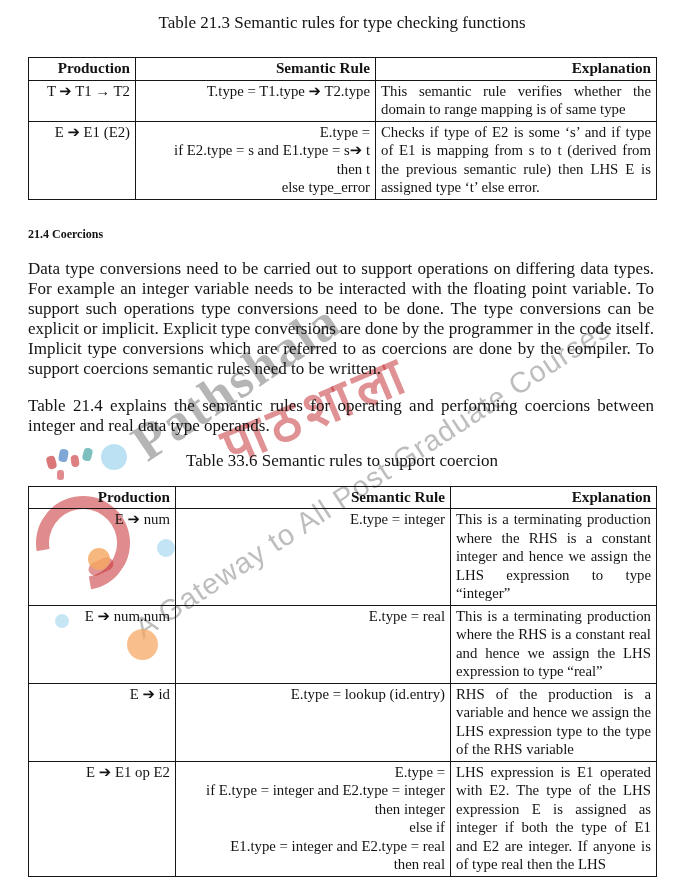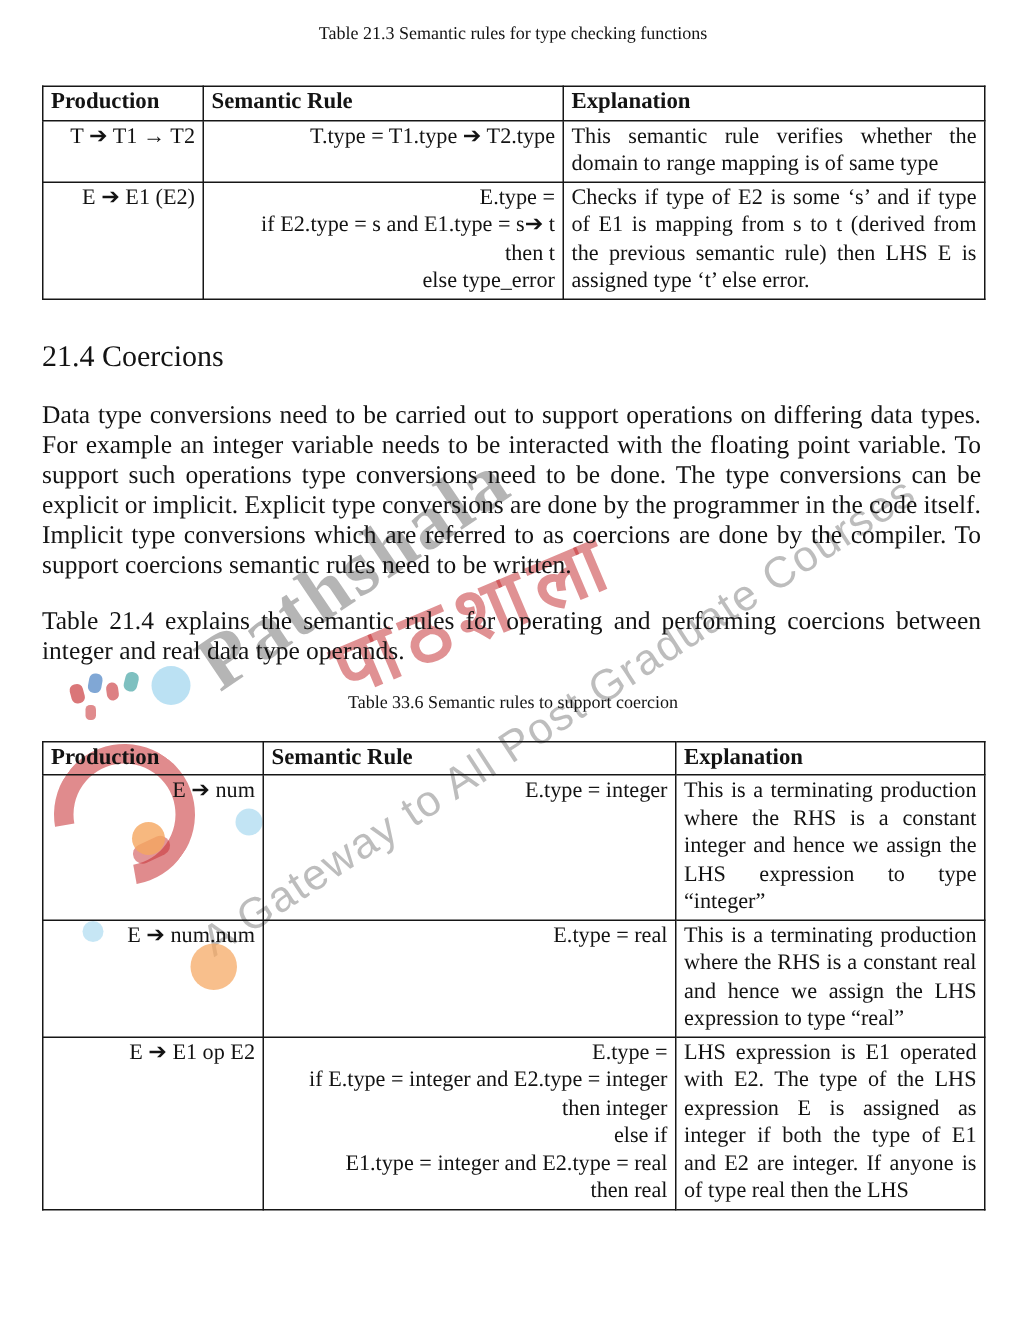"Table 21.3 Semantic rules for" .tbl-caption { font-size: 12px -> 17px }
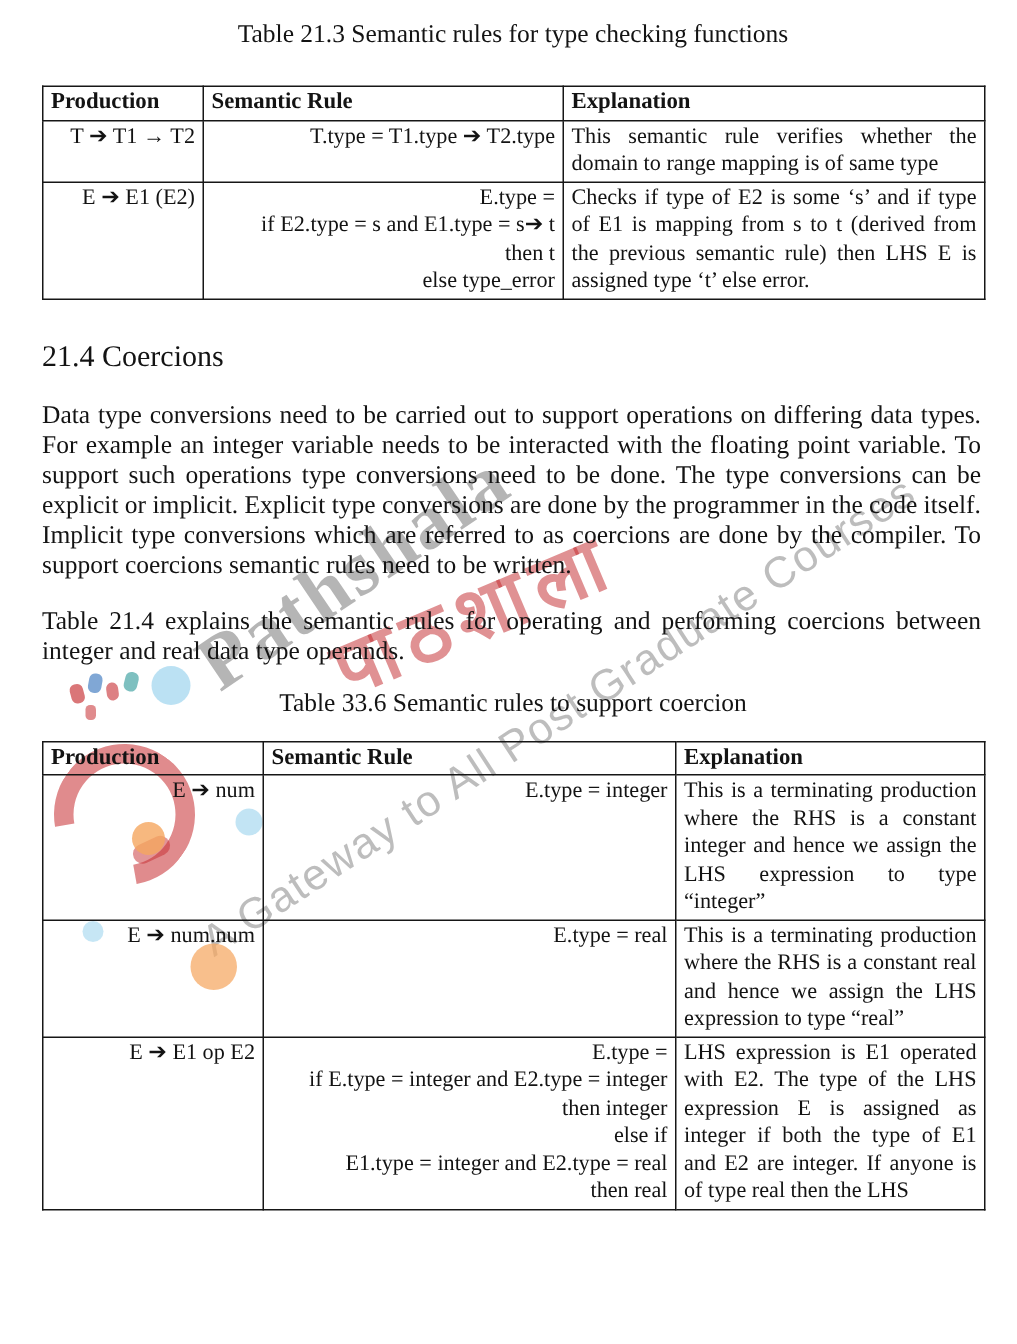"Production" th { text-align: left -> right }
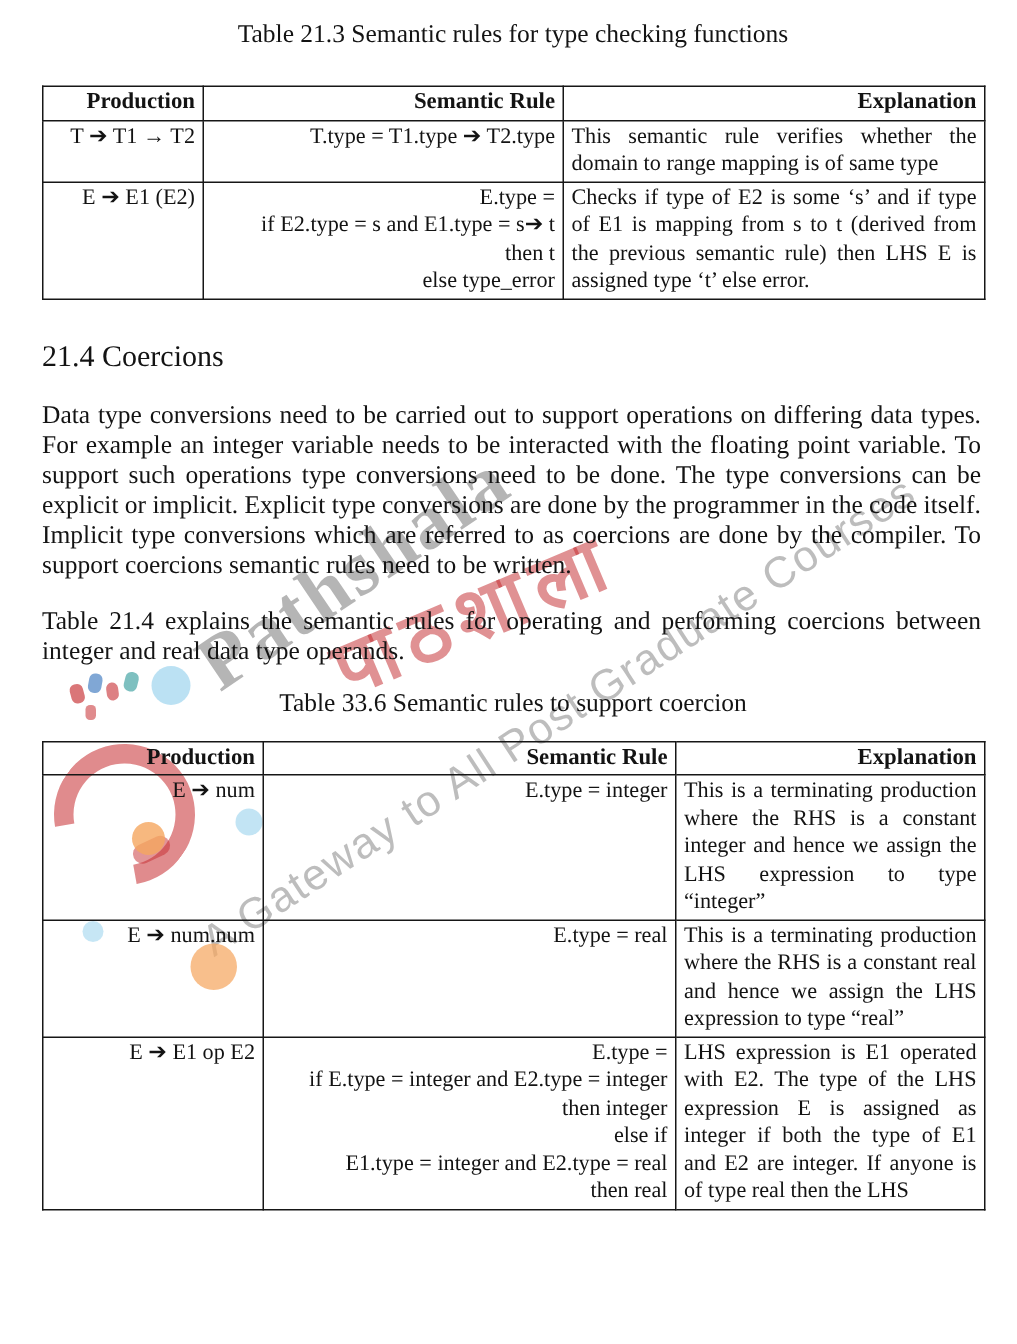"21.4 Coercions" .section-heading { font-size: 20px -> 12px; font-weight: normal -> bold }
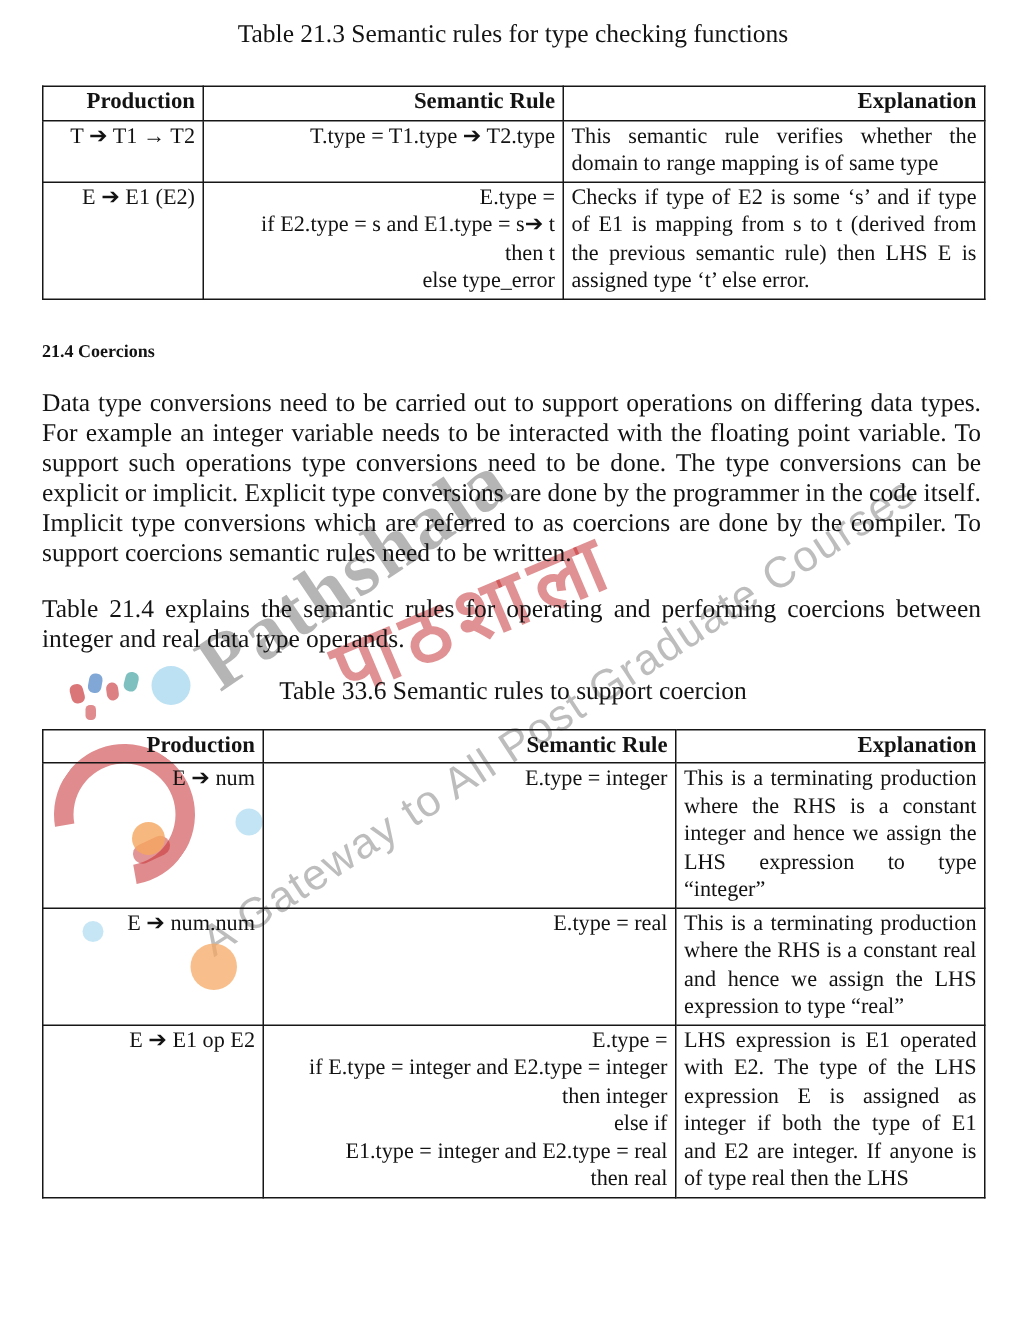"E ➔ id" tr { html: none -> <tr> <td>E ➔ id</td> <td>E.type = lookup (id.entry)</td> <td>RHS of the production is a variable and hence we assign the LHS expression type to the type of the RHS variable</td> </tr> }
